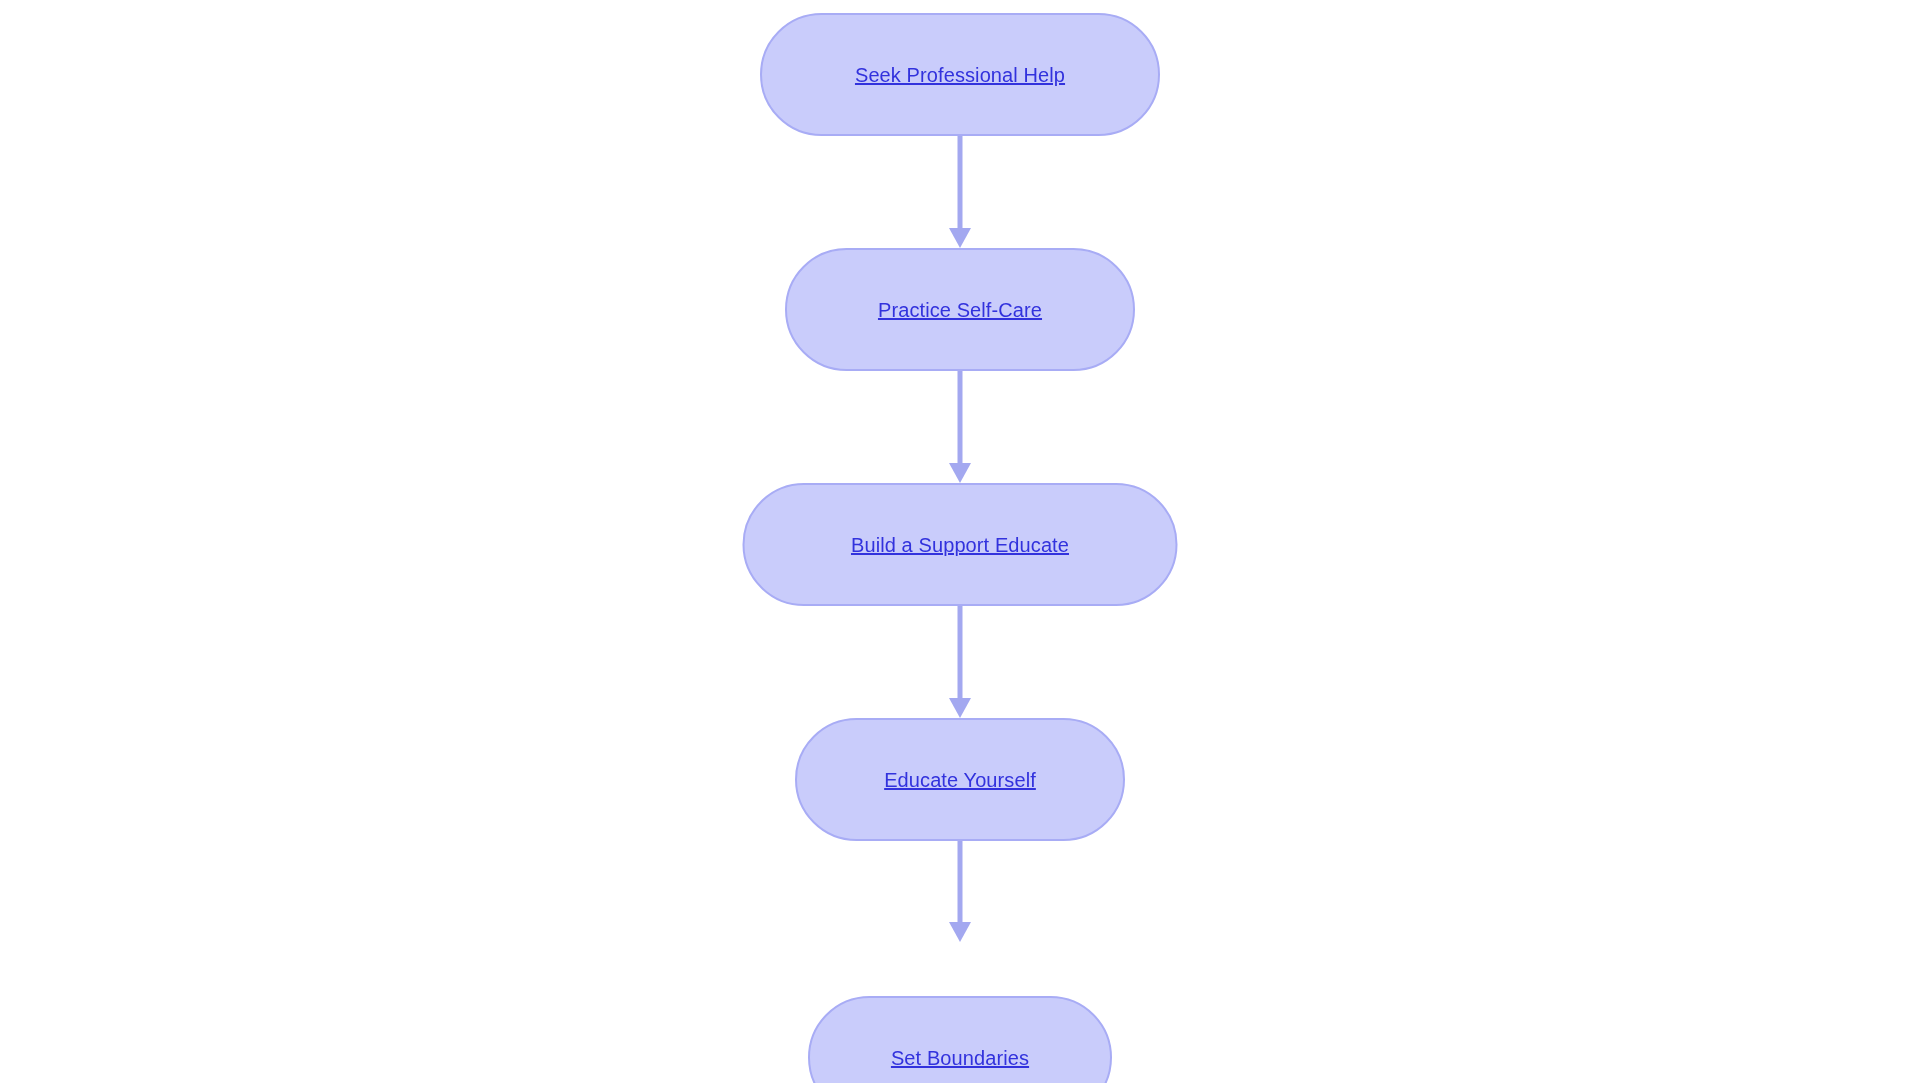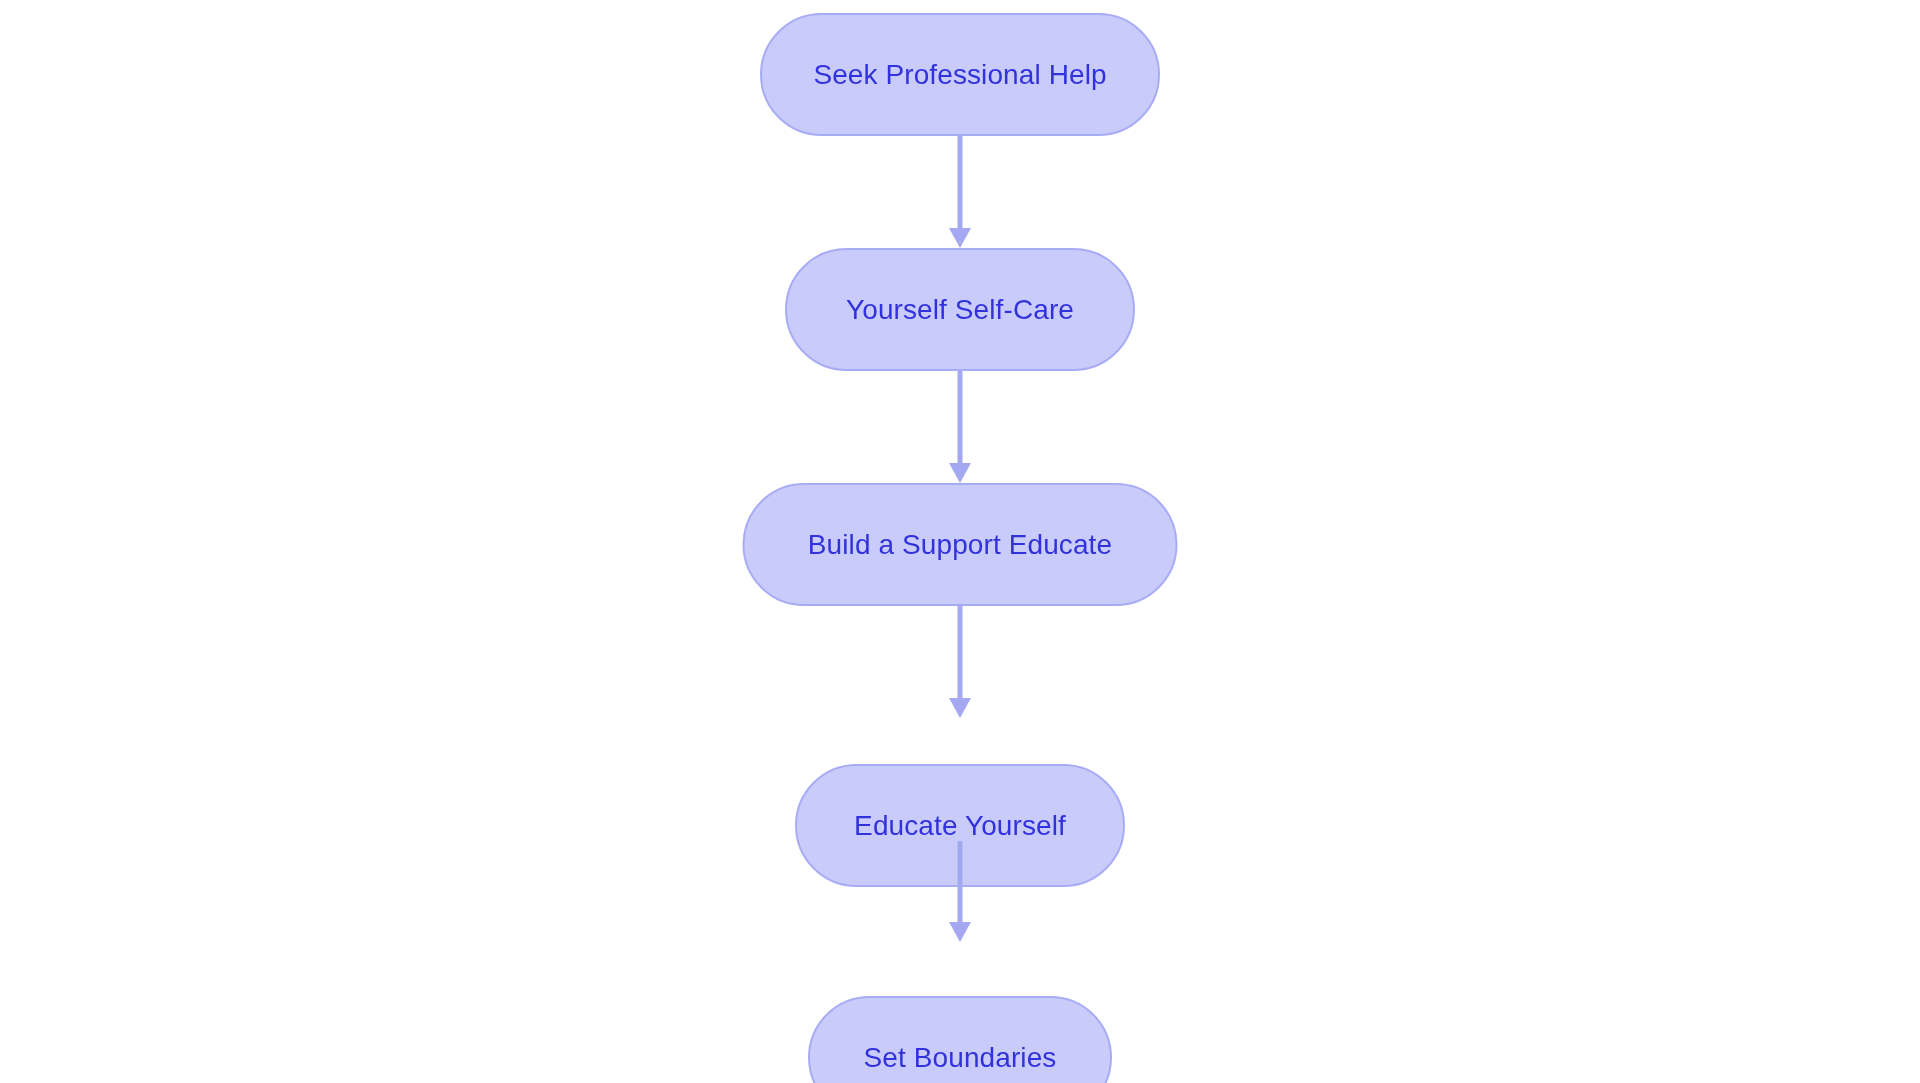"Seek Professional Help" .flow-node-label { font-size: 28px -> 20px; text-decoration: none -> underline }
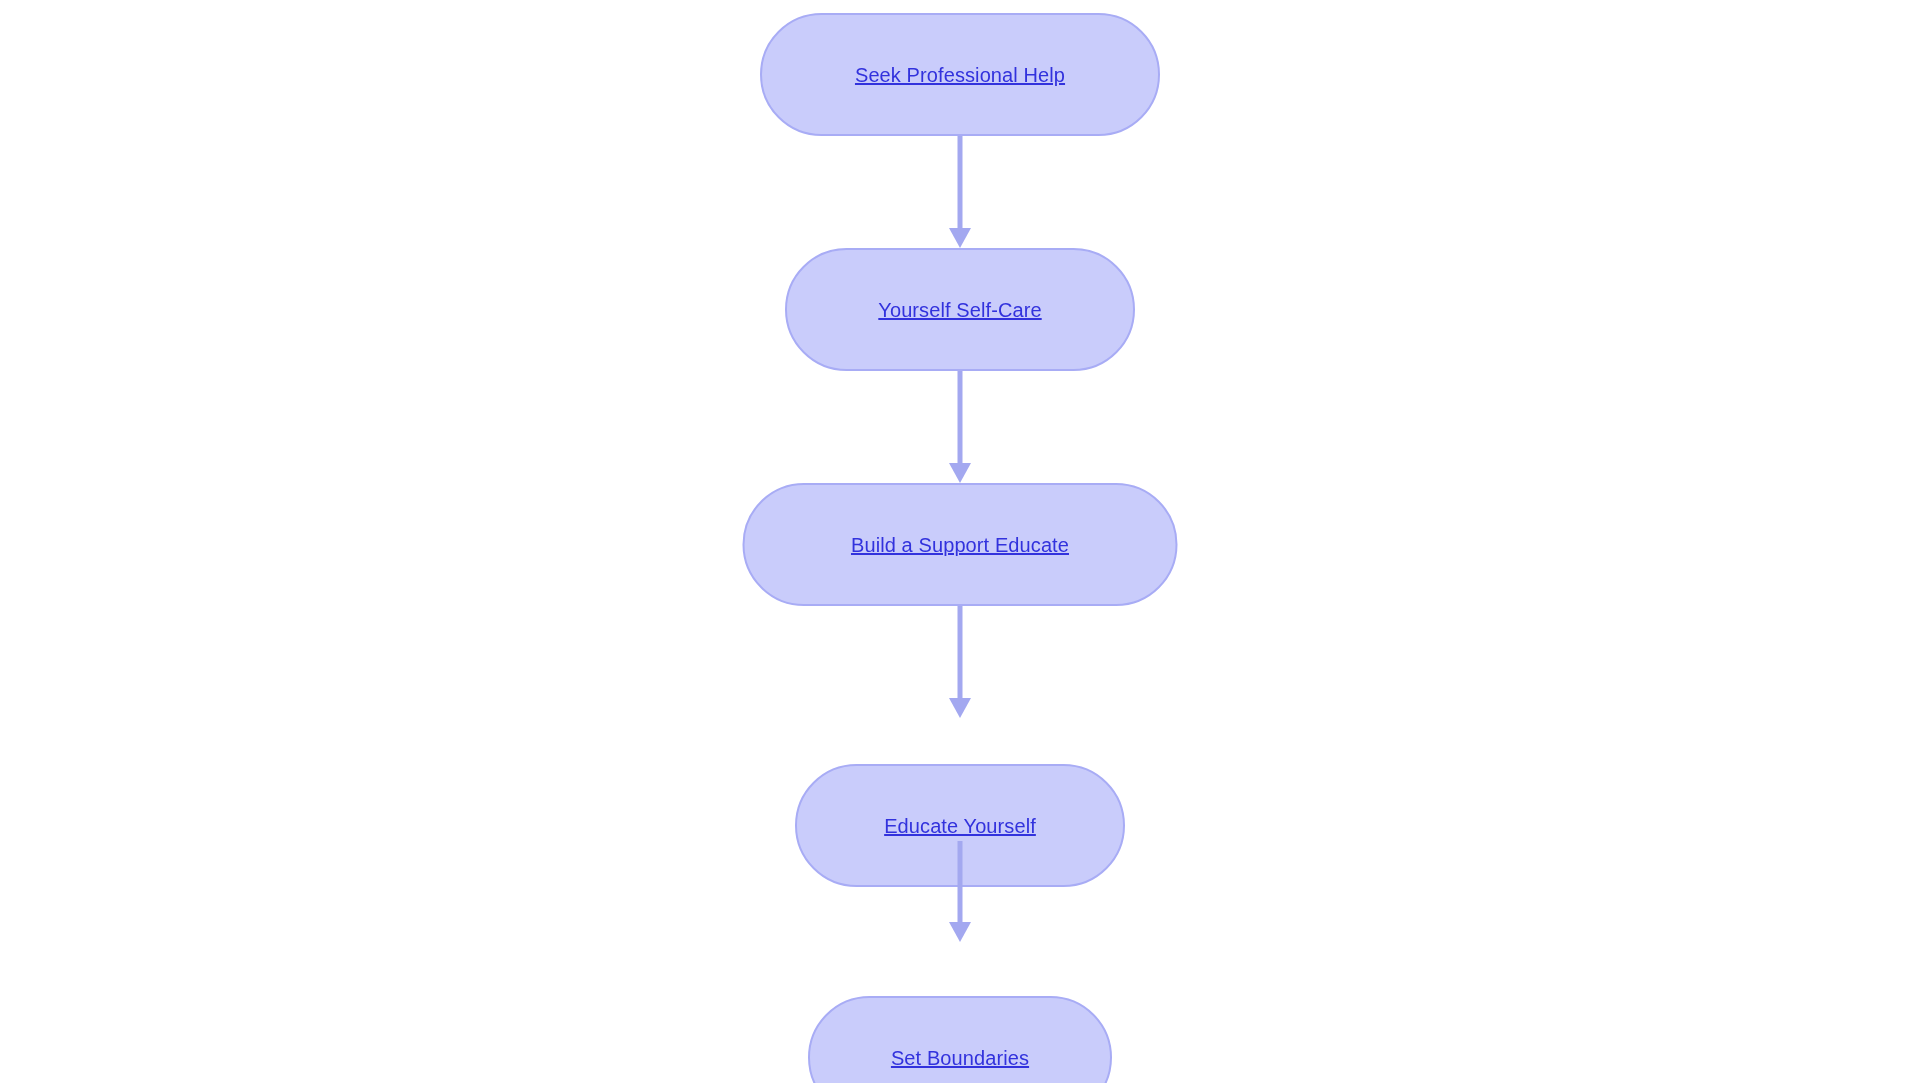"Yourself Self-Care" span.flow-node-label { text: Yourself -> Practice }
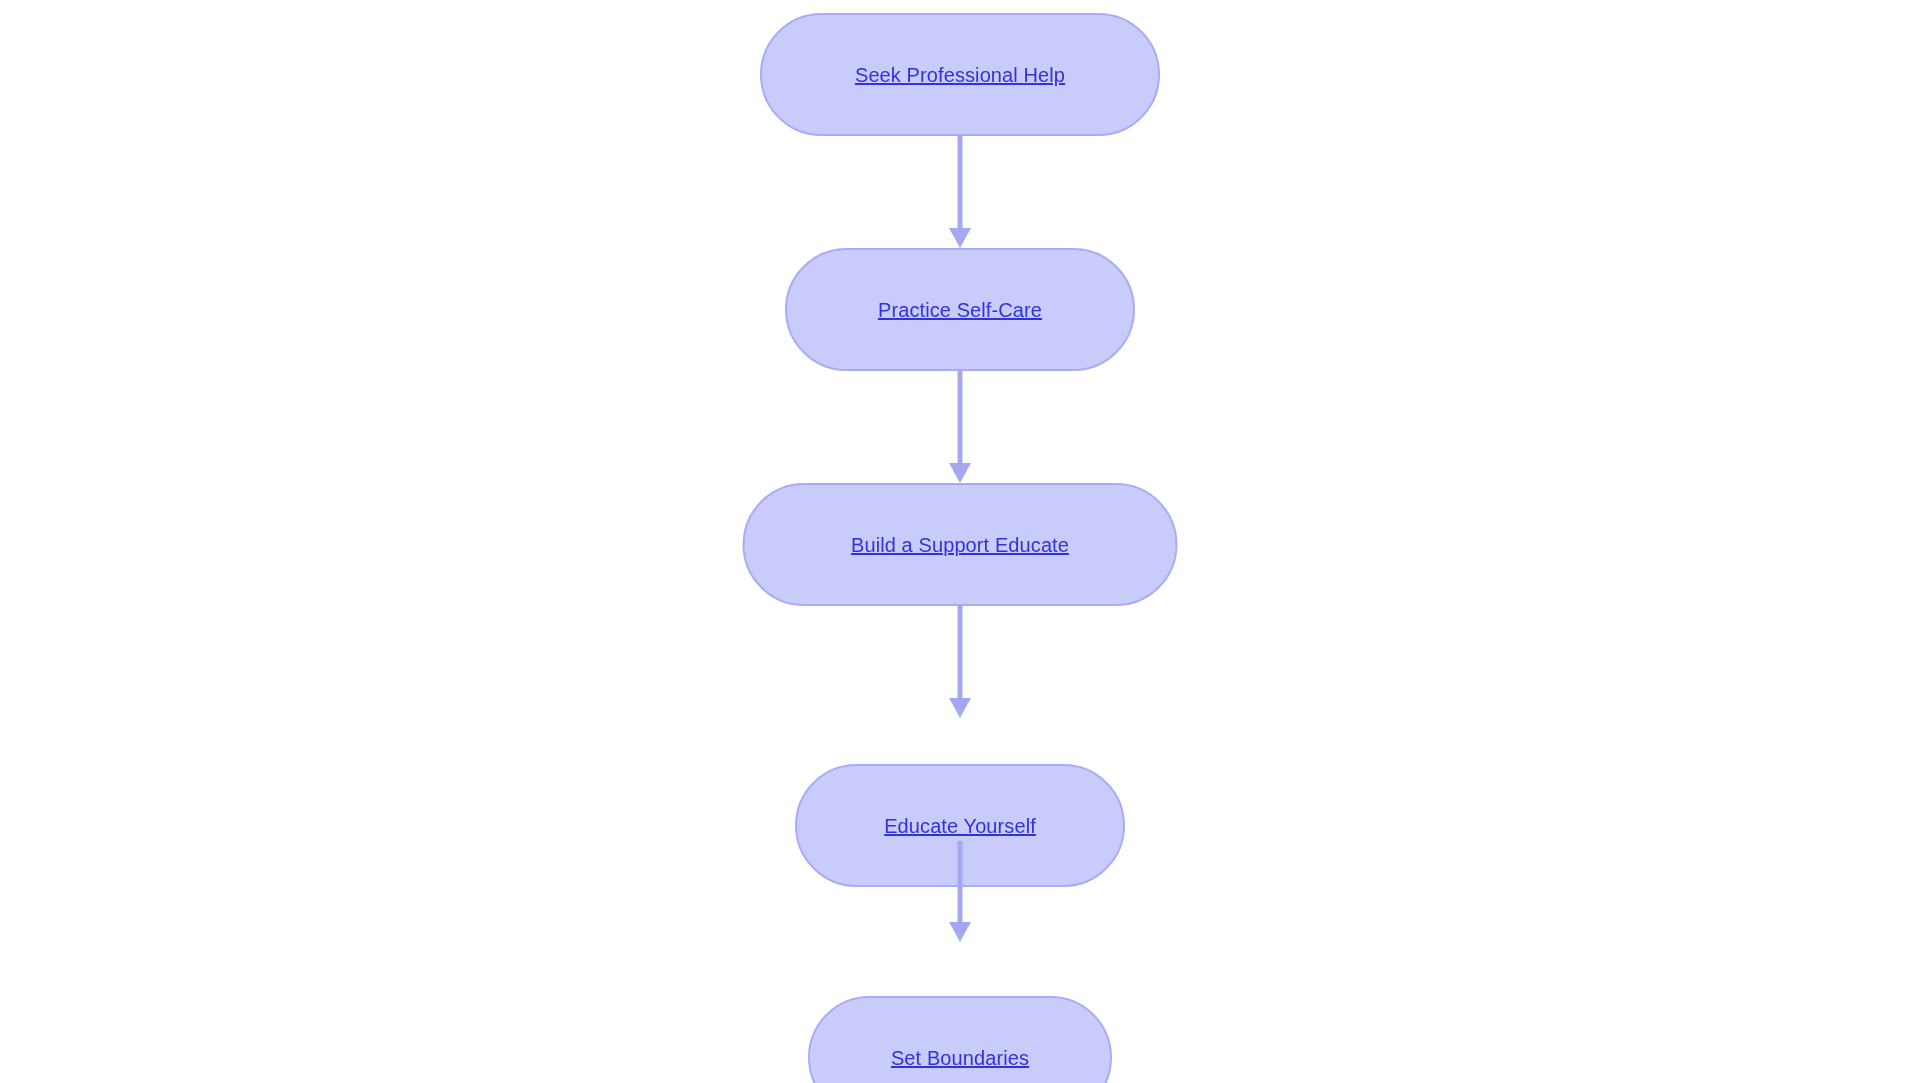"Educate Yourself" #node-3 { margin-top: 46px -> none }
